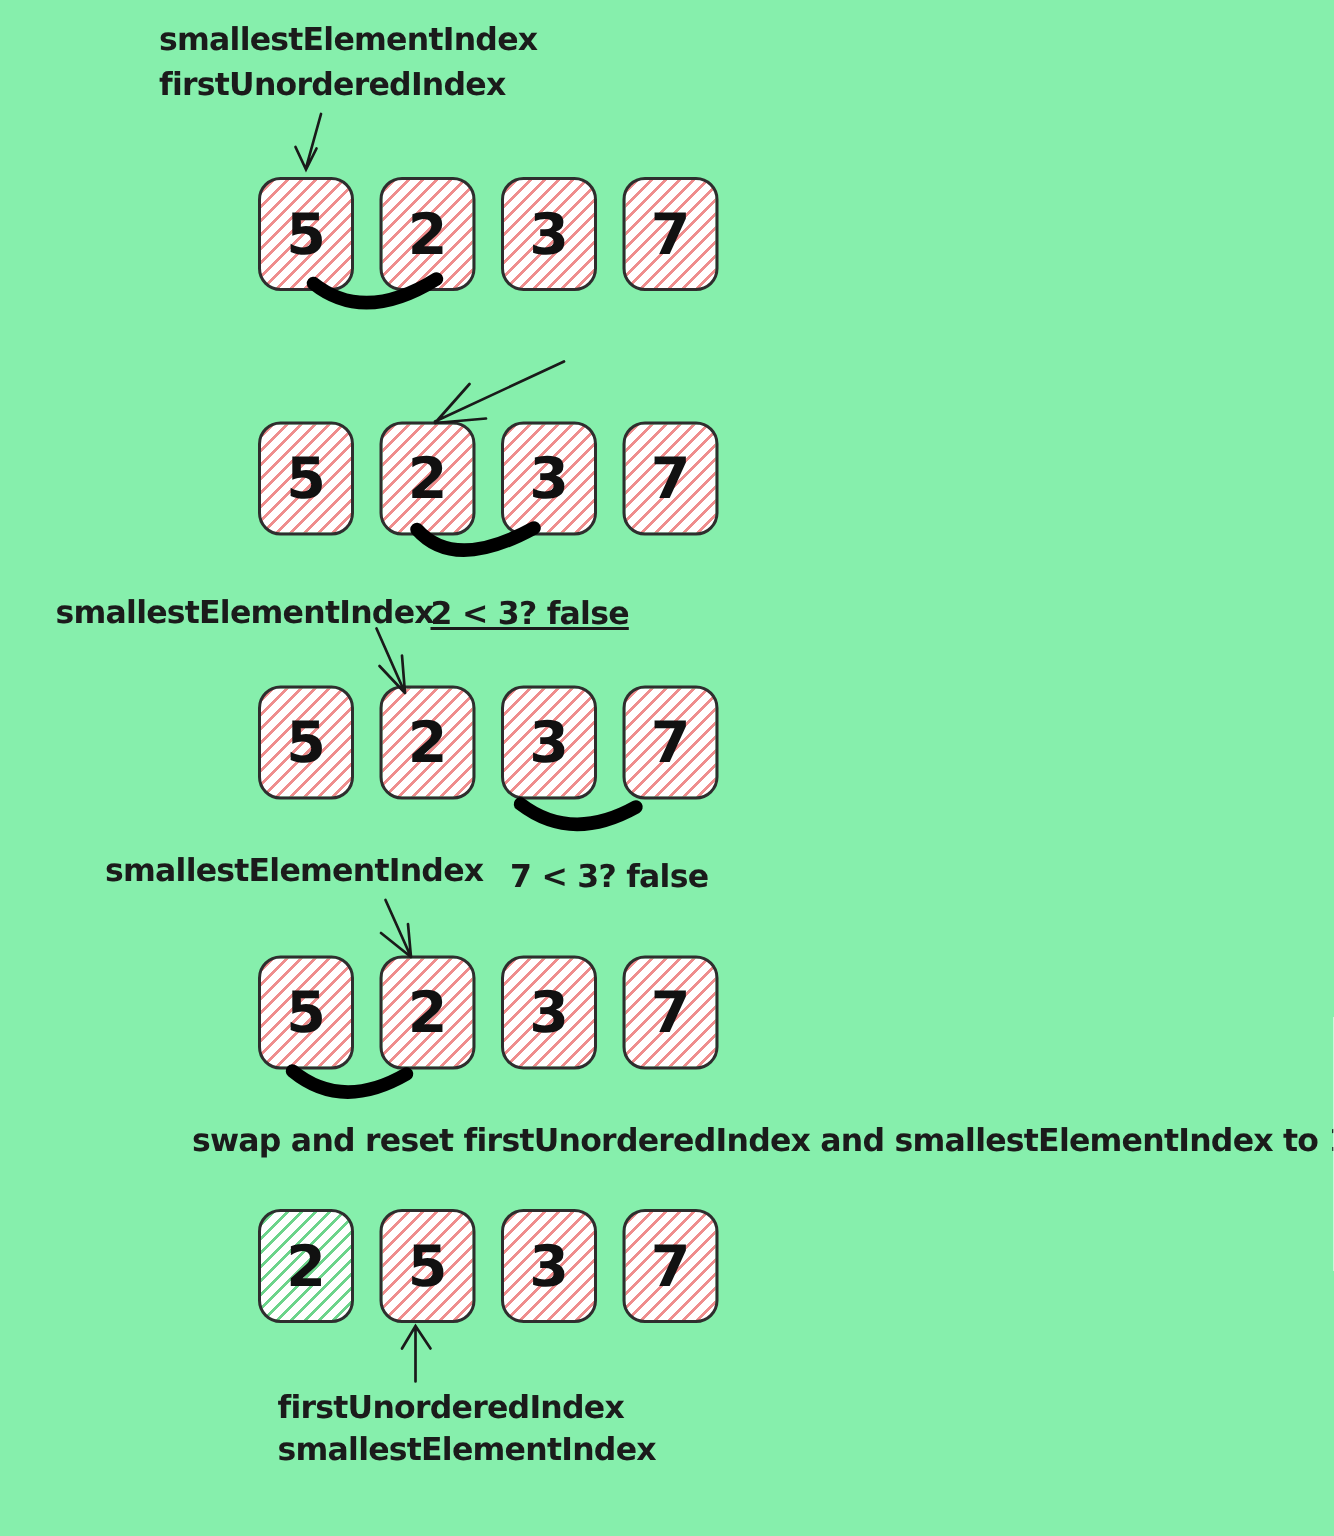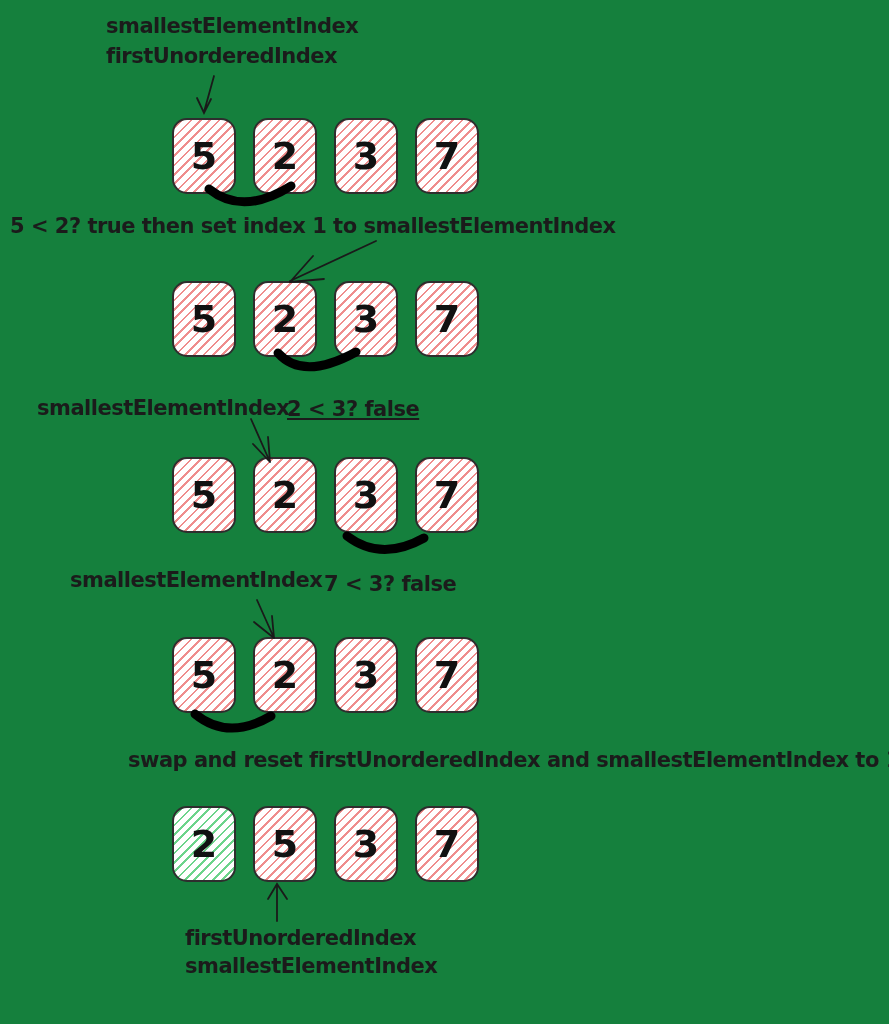"smallestElementIndex" .canvas { background: #15803d -> #86efac }
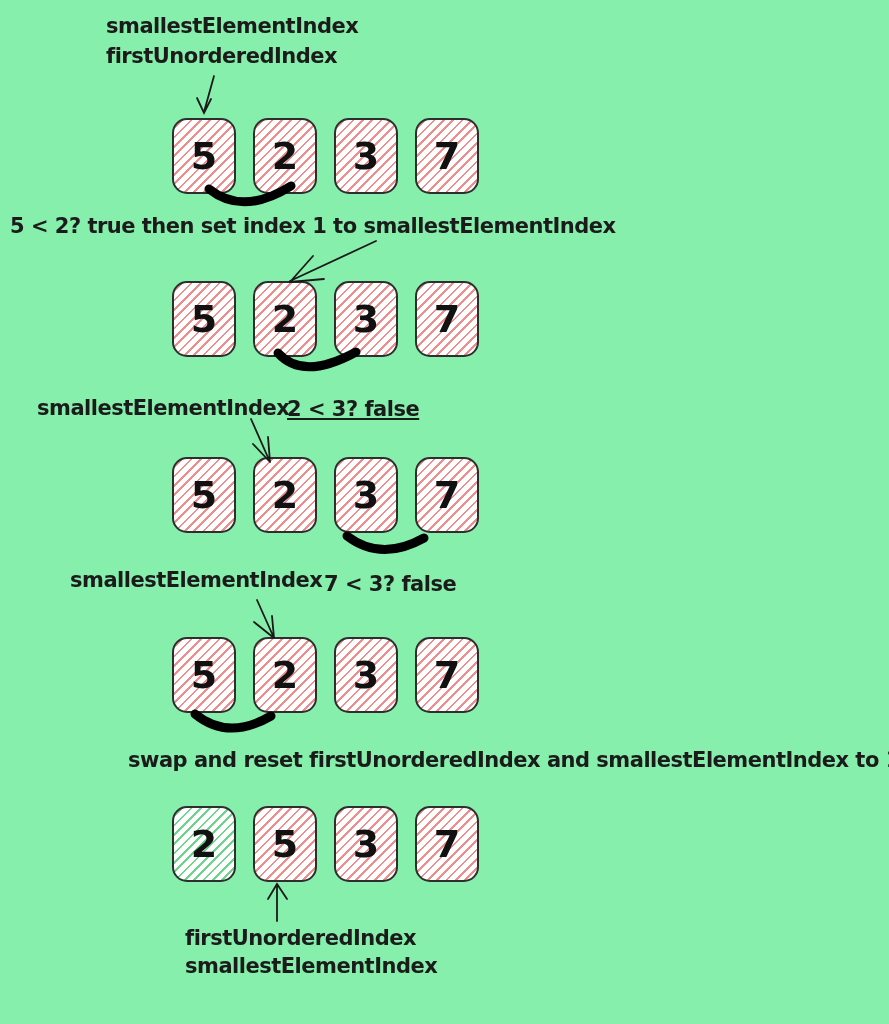"5 < 2? true then" div.txt { html: <div>5 &lt; 2? true then set index 1 to smallestElementIndex</div> -> none }
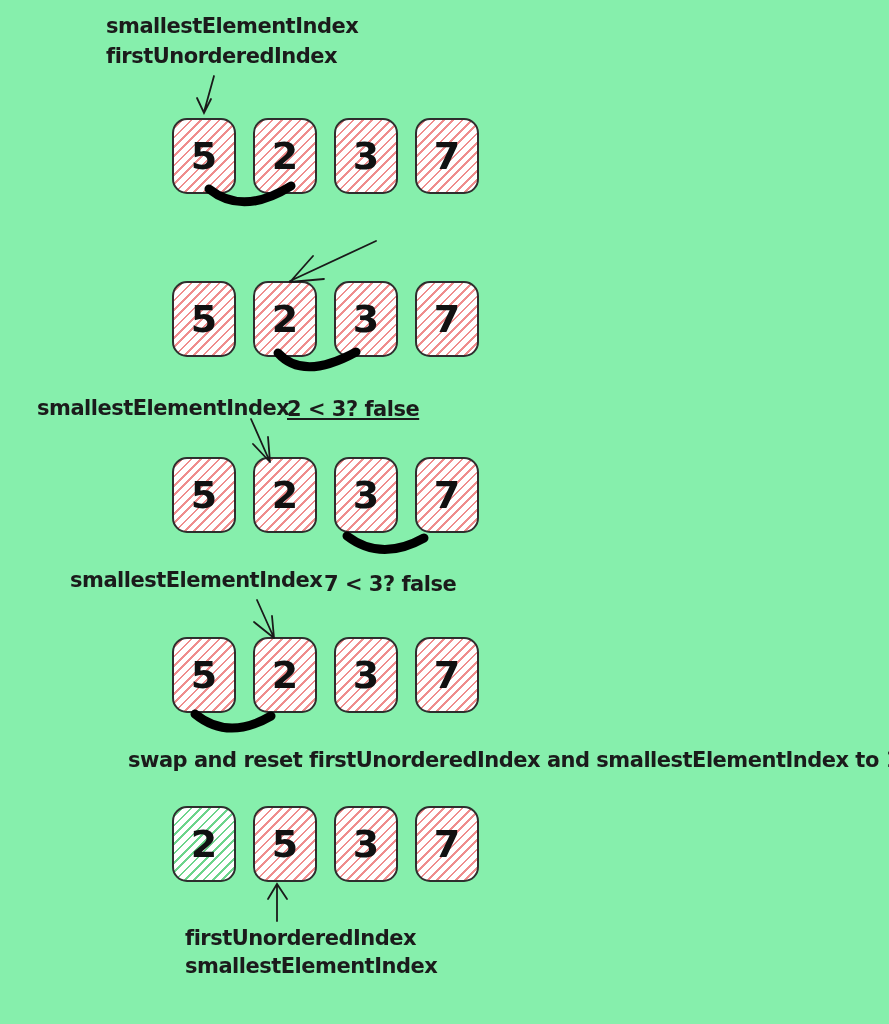"7 < 3? false" div.txt { left: 324px -> 340px }
